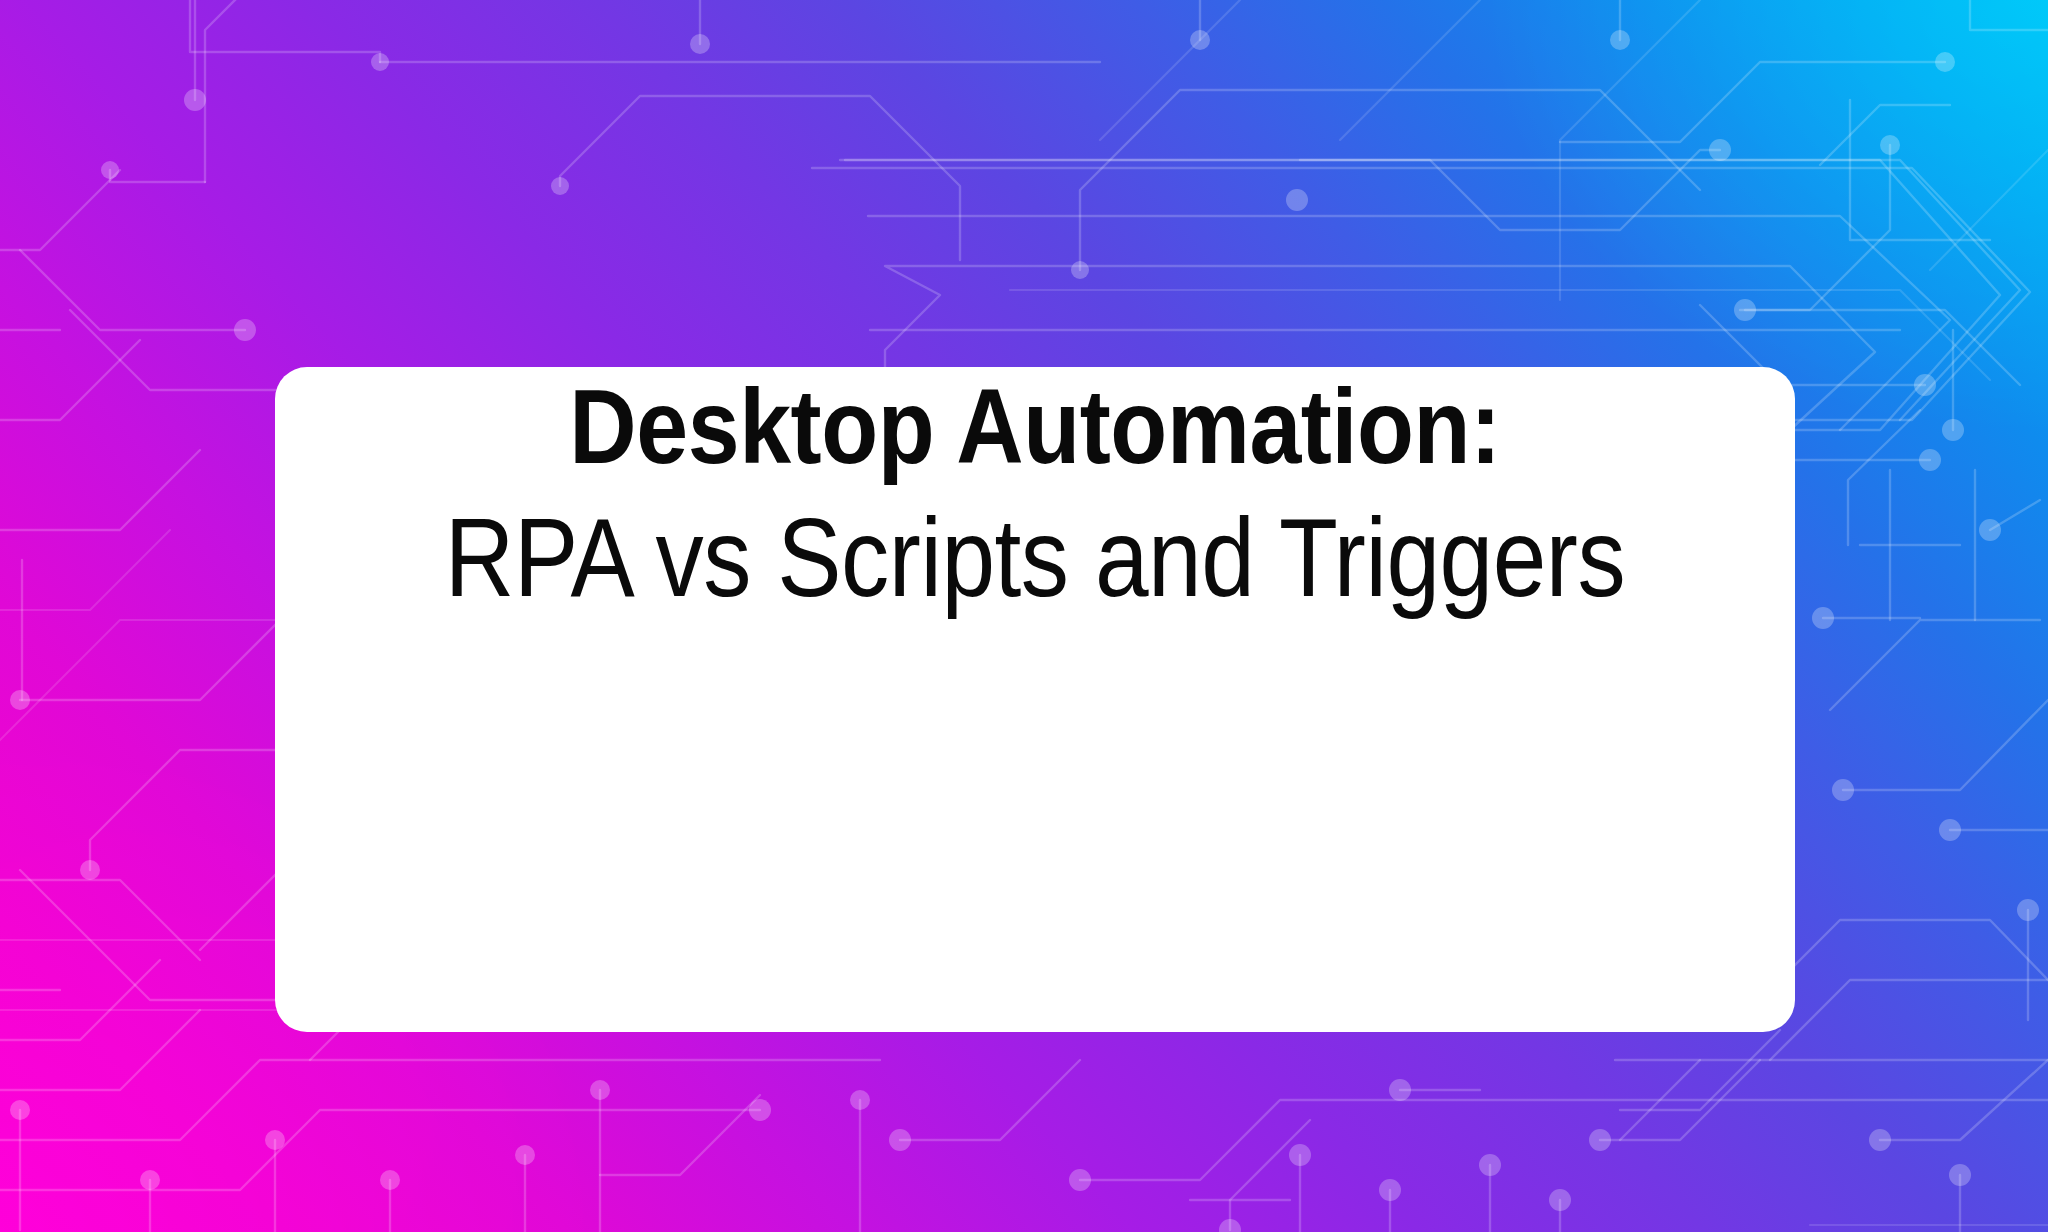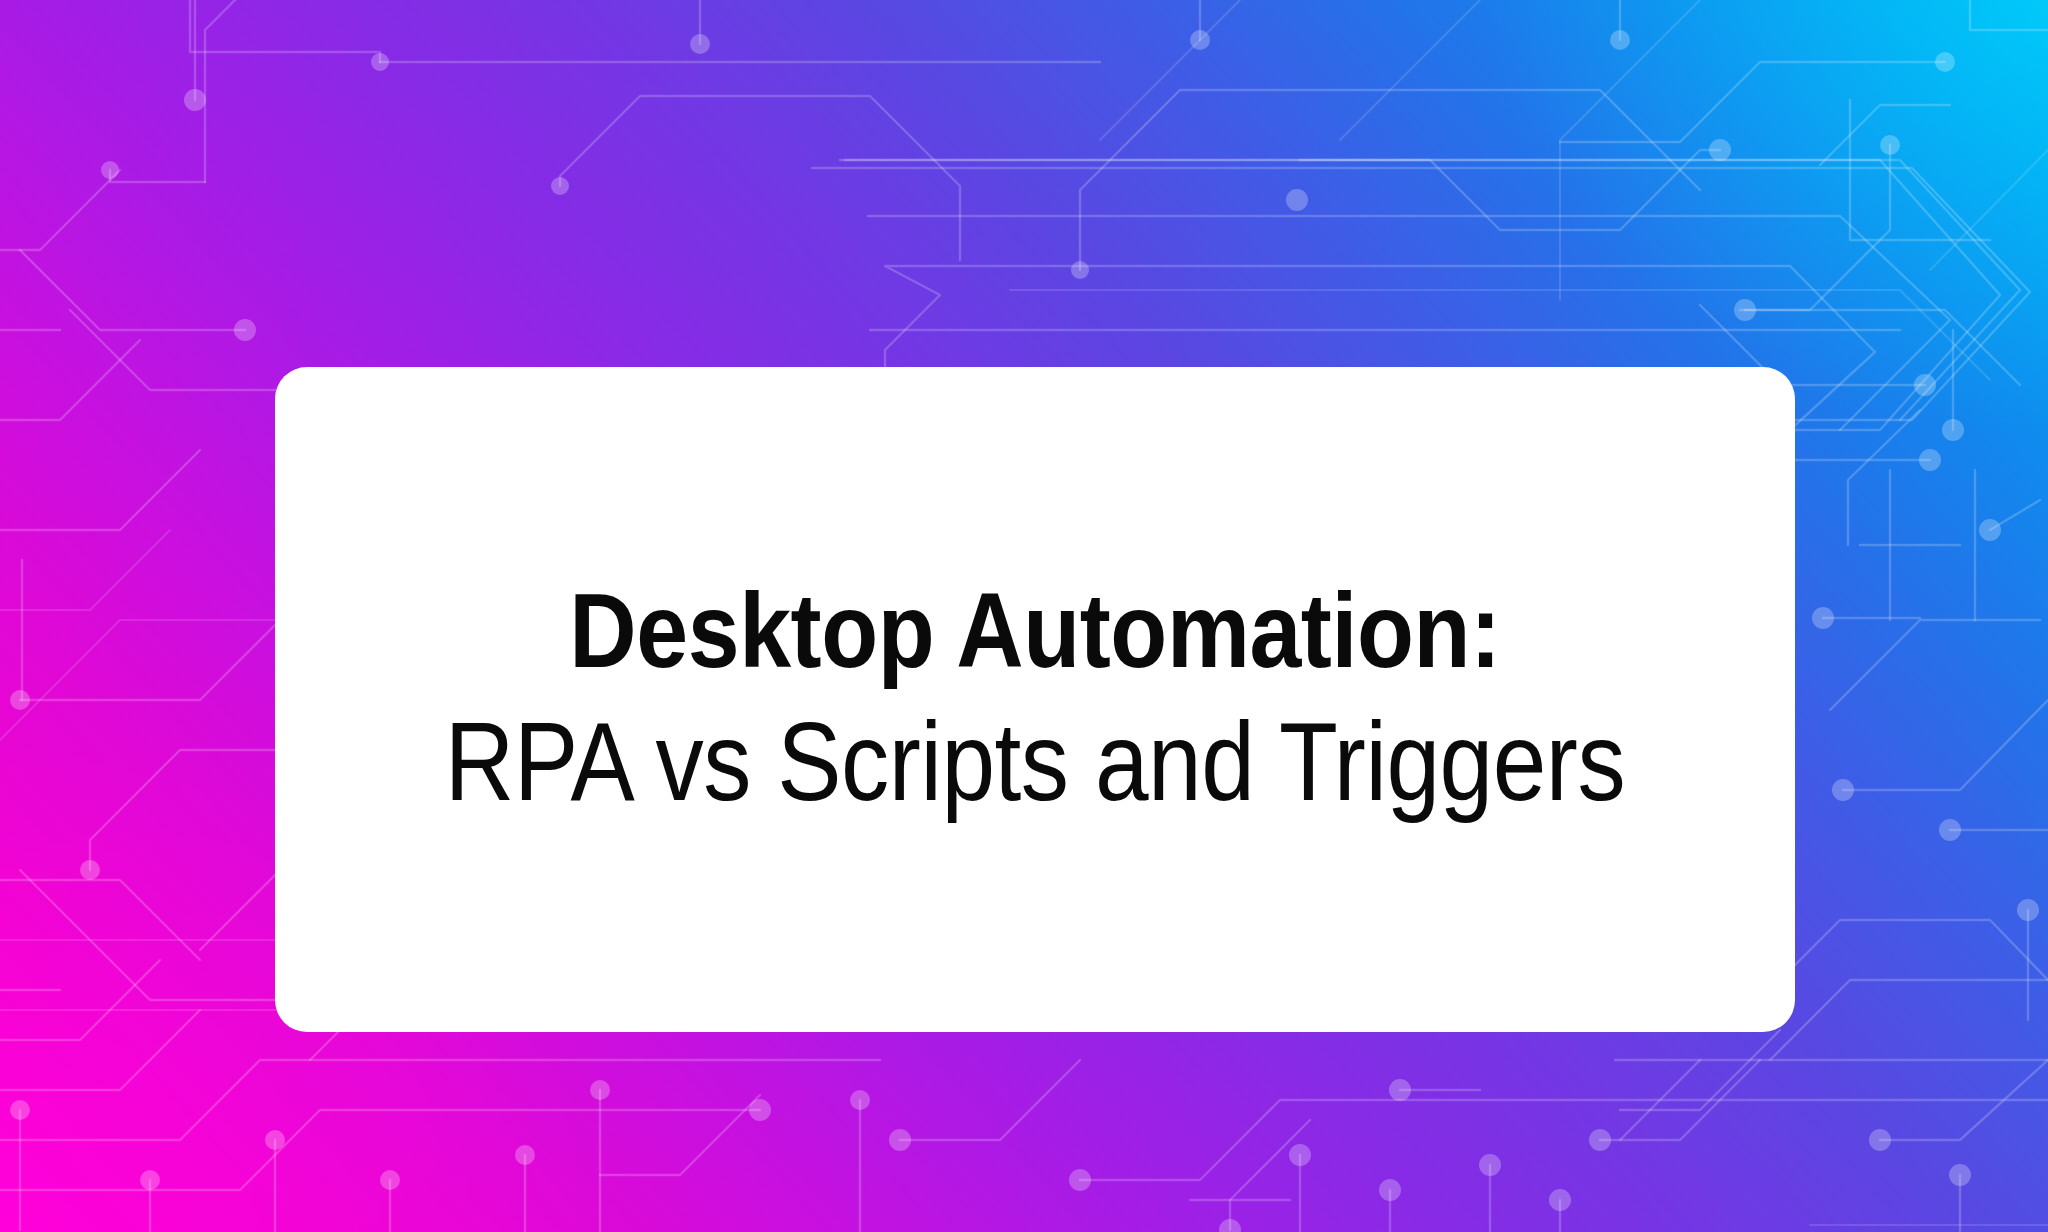"Desktop Automation:" .card { justify-content: center -> flex-start }
